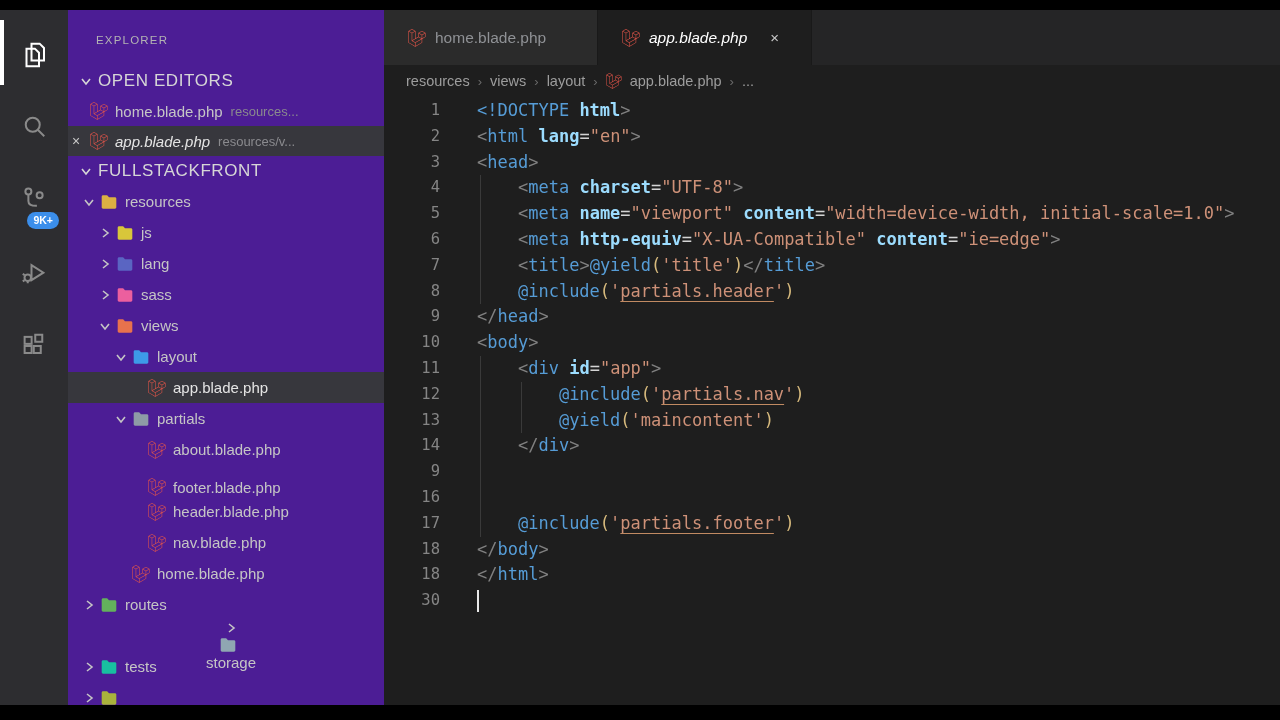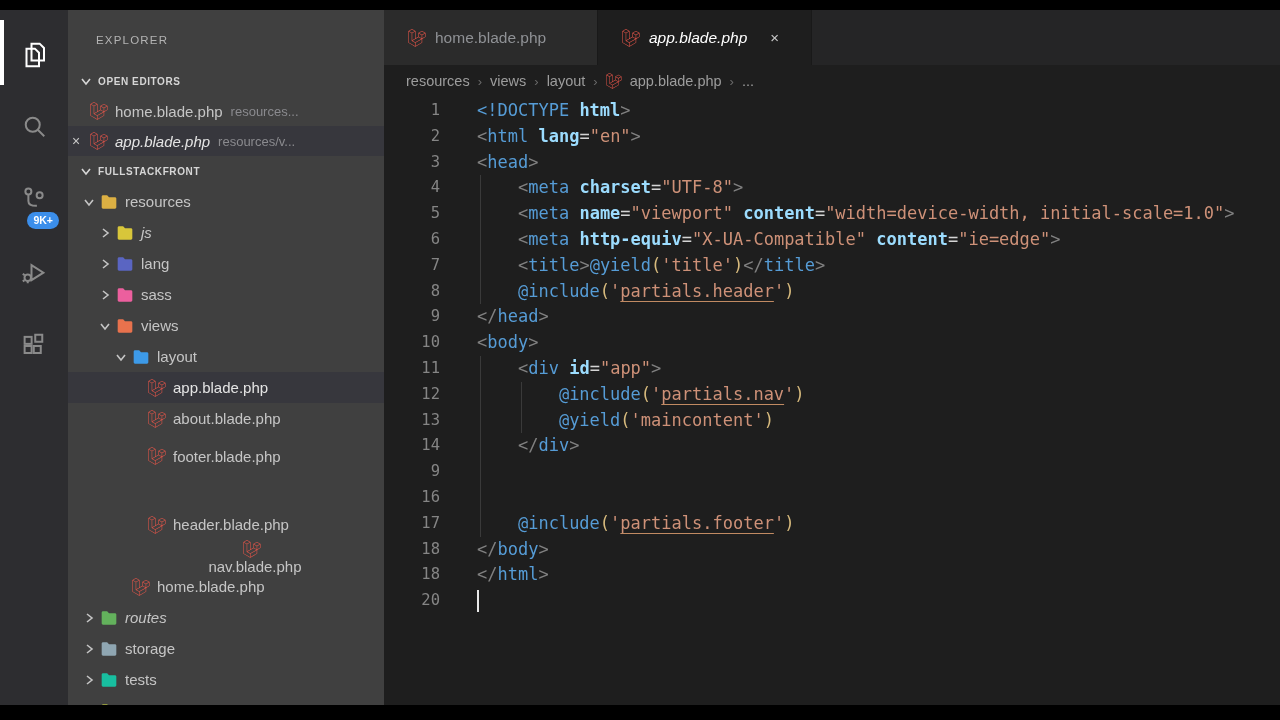"EXPLORER" .sidebar { background: #404040 -> #4c1d95 }
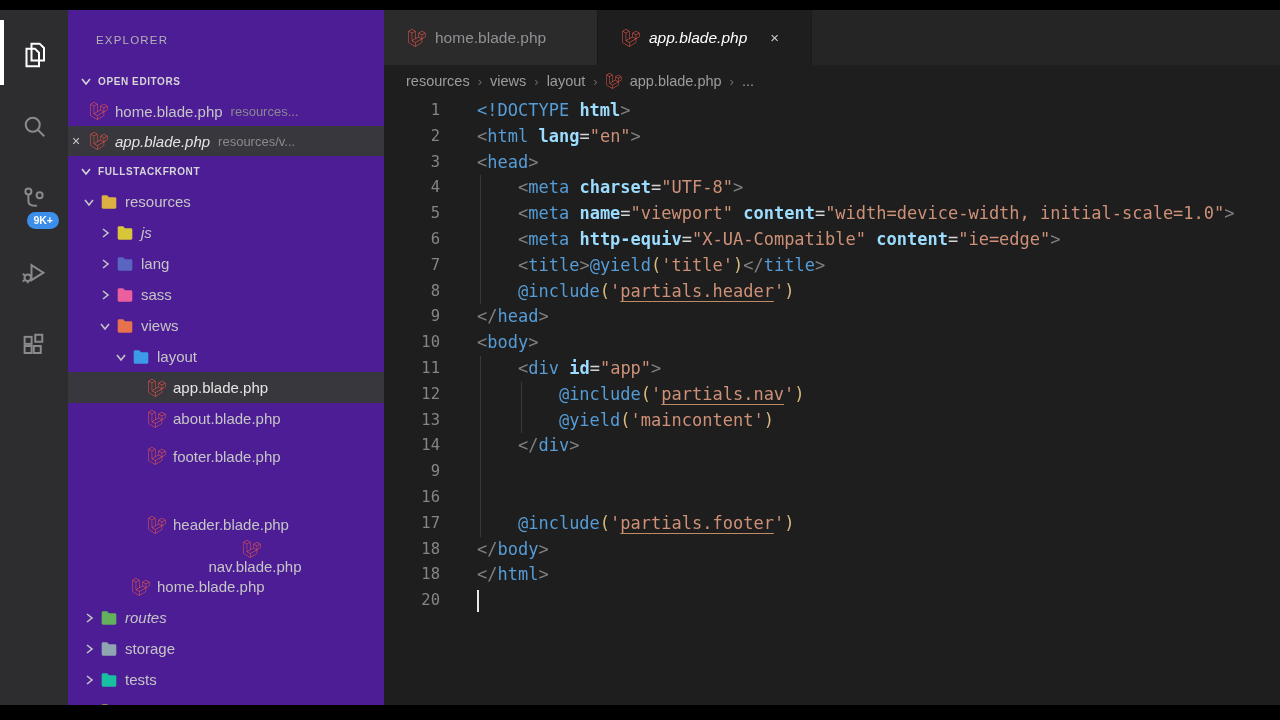"OPEN EDITORS" .sb-section { font-size: 10px -> 17px; font-weight: bold -> normal }
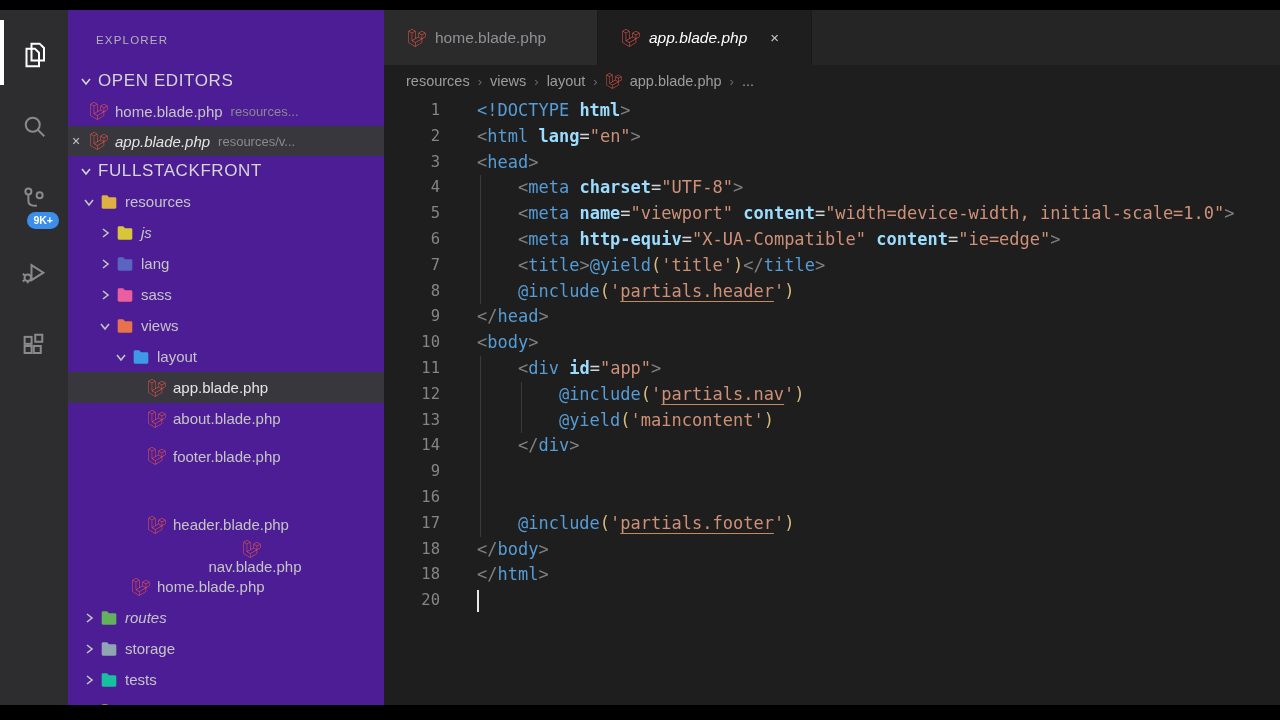"js" div.row { font-style: italic -> none }
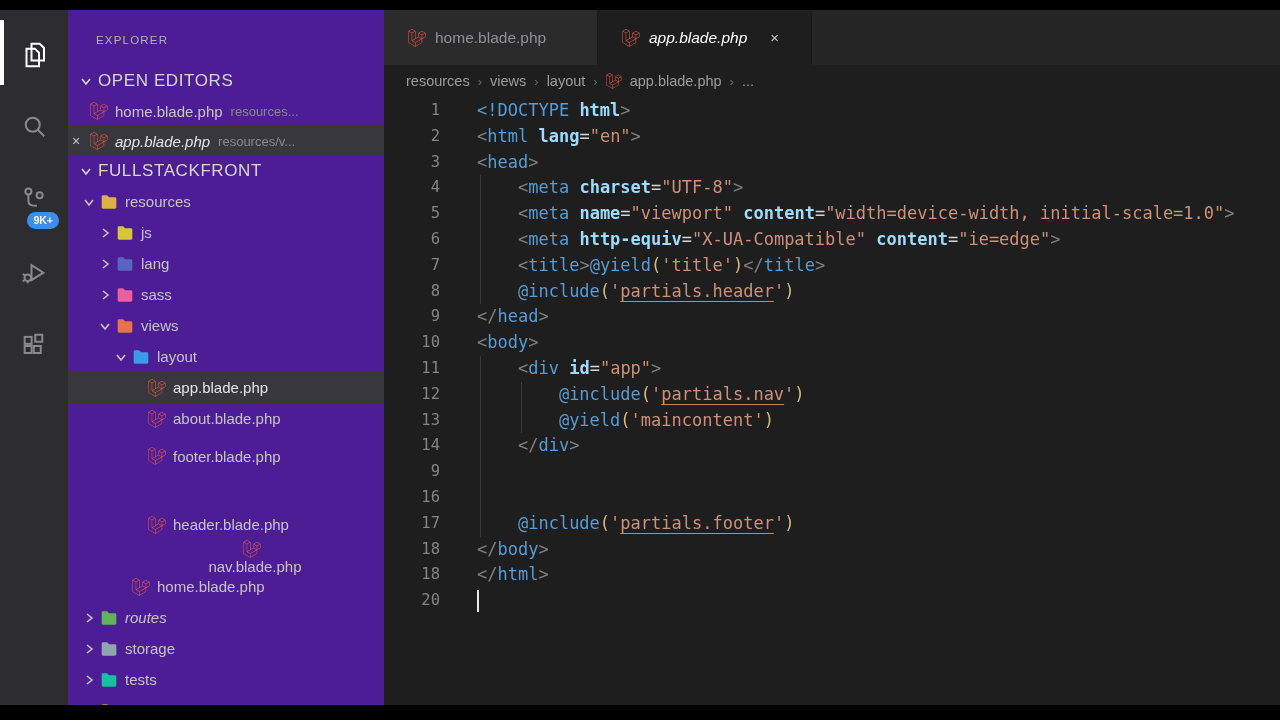"partials" div.row { html: none -> <div> <span> <svg> <use></use> </svg> </span> <svg> <use></use> </svg> <span>partials</span> </div> }
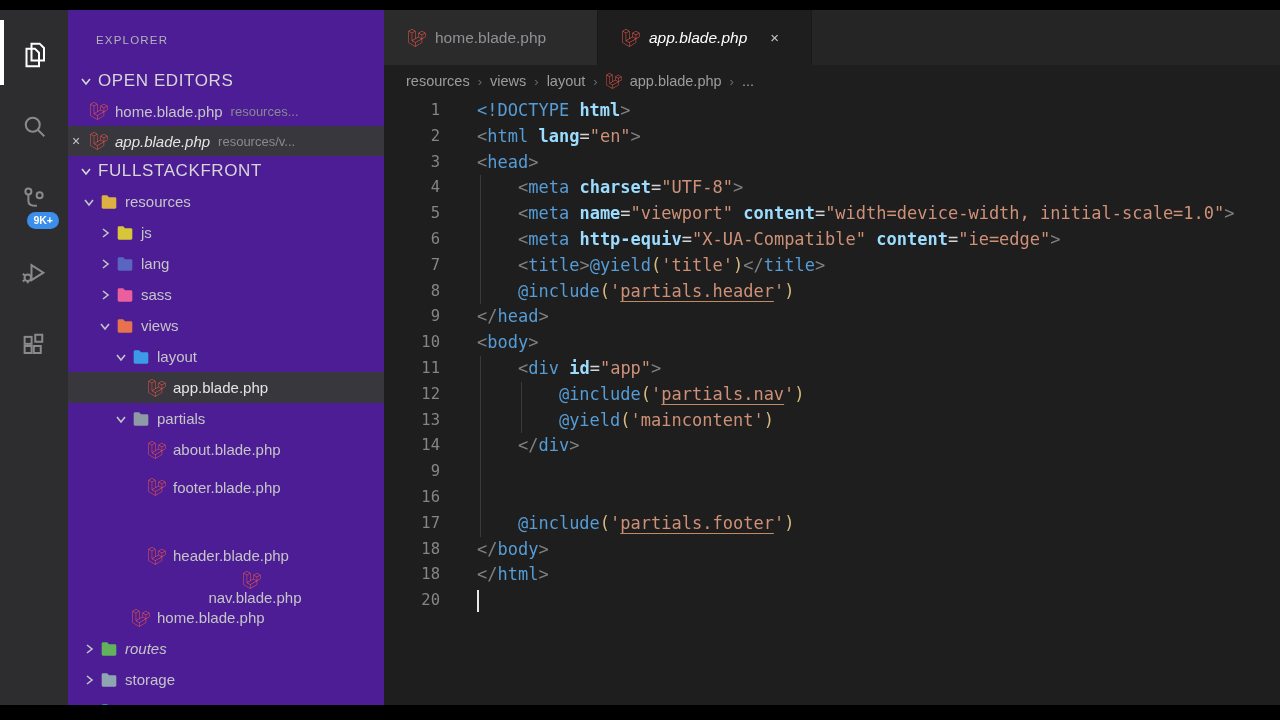"header.blade.php" div.row { margin-top: 44px -> none }
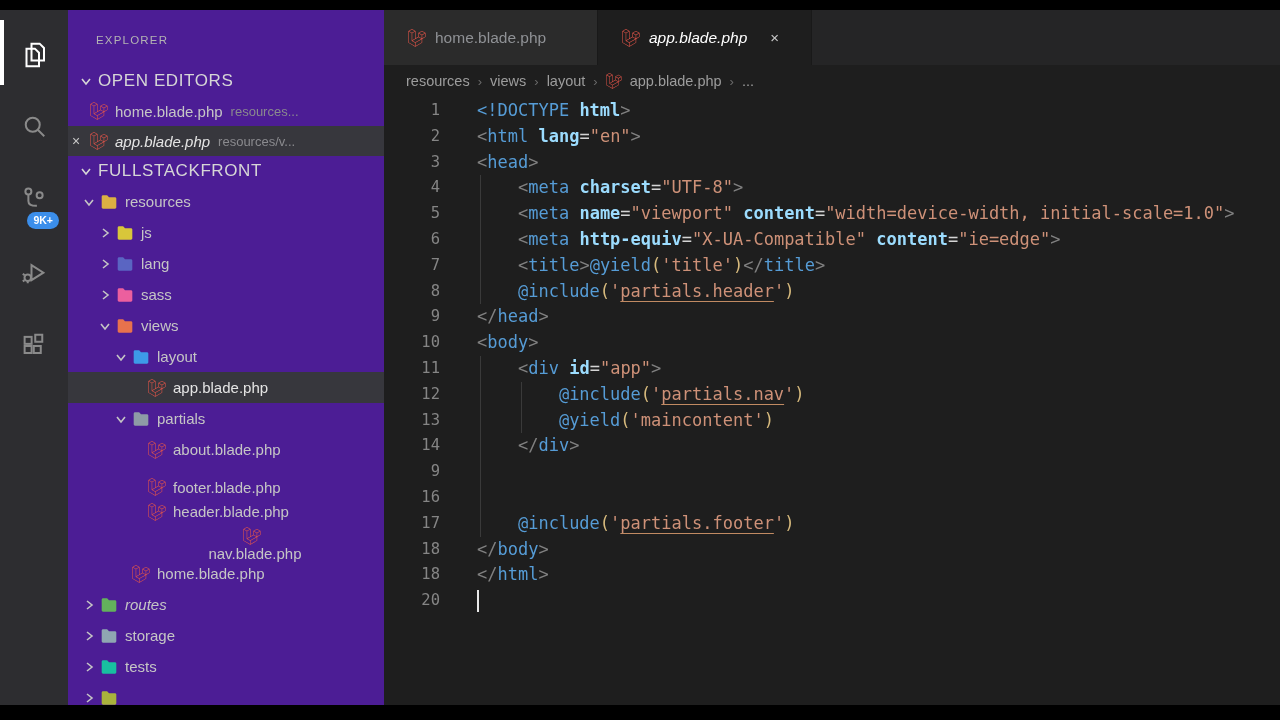"nav.blade.php" div.row { flex-direction: column -> none }
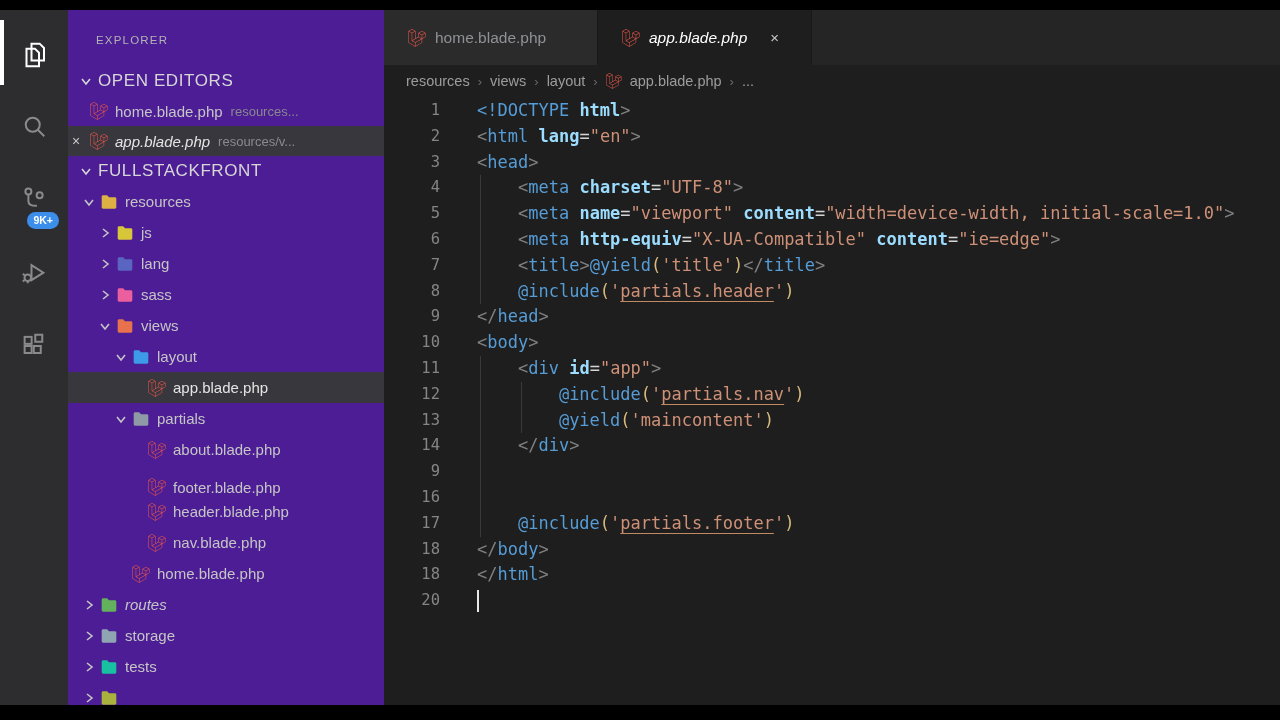"routes" div.row { font-style: italic -> none }
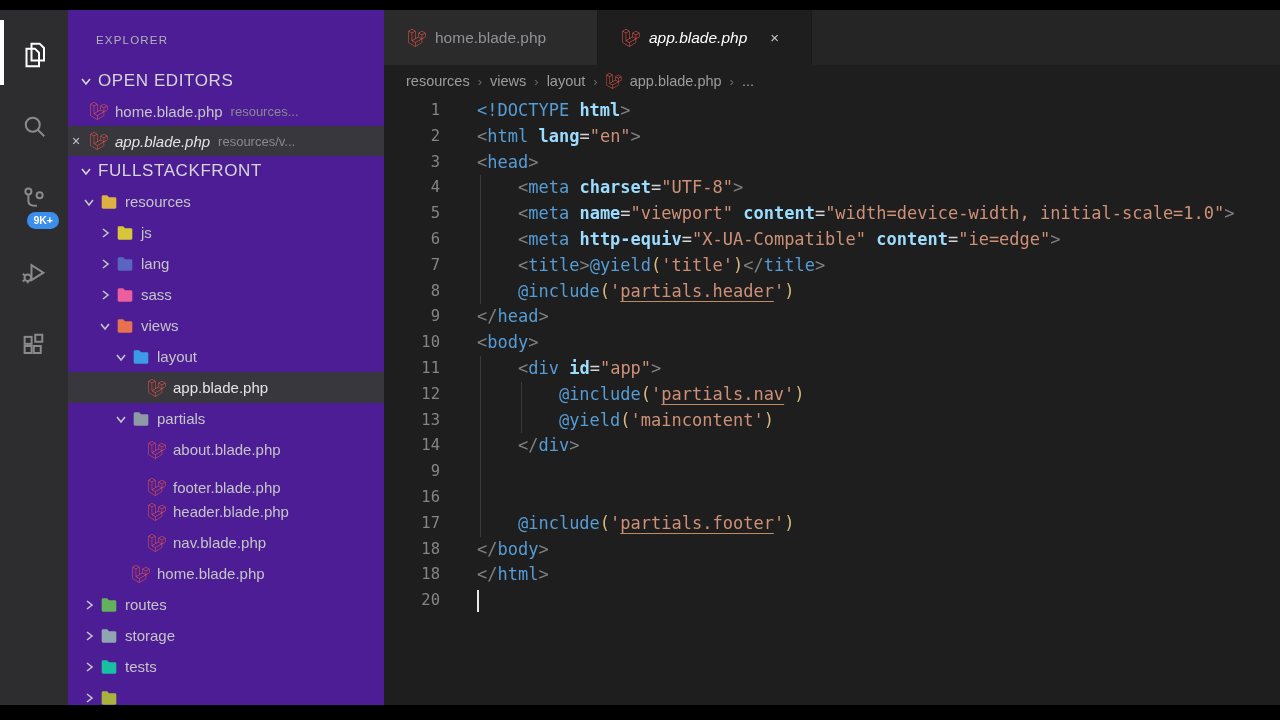"20" span.ln { text: 20 -> 30 }
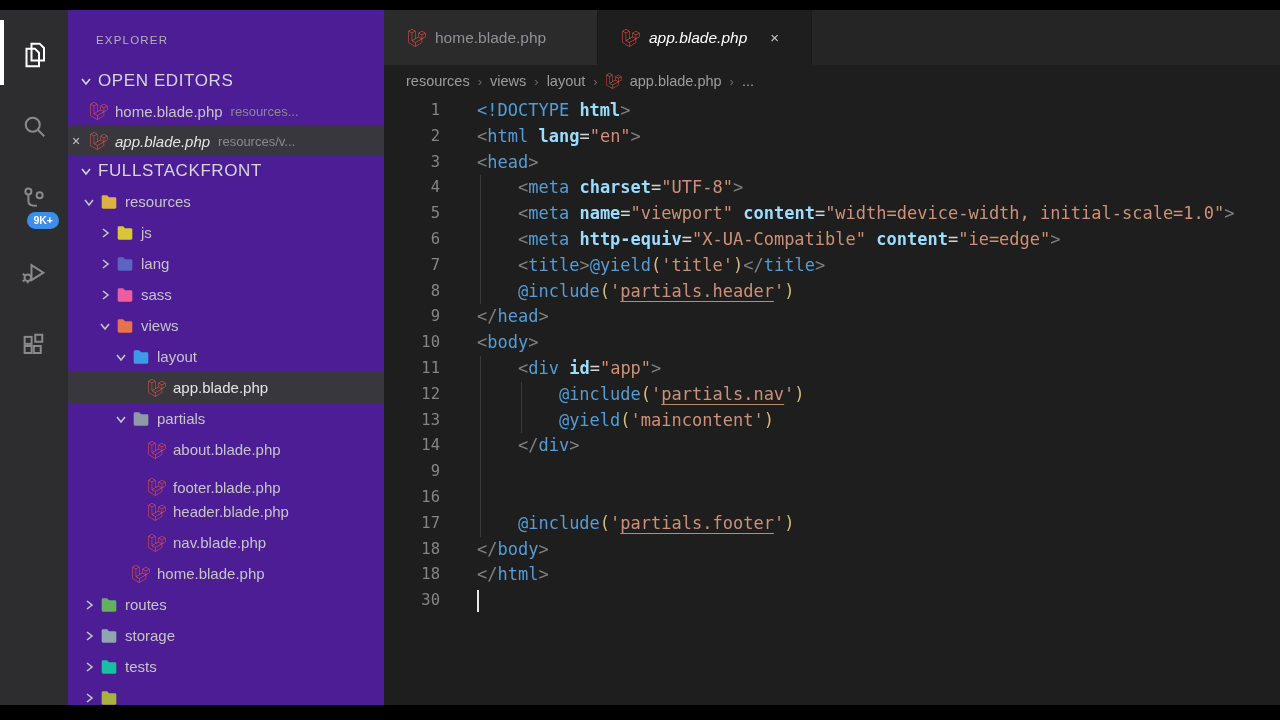"storage" div.row { flex-direction: none -> column }
